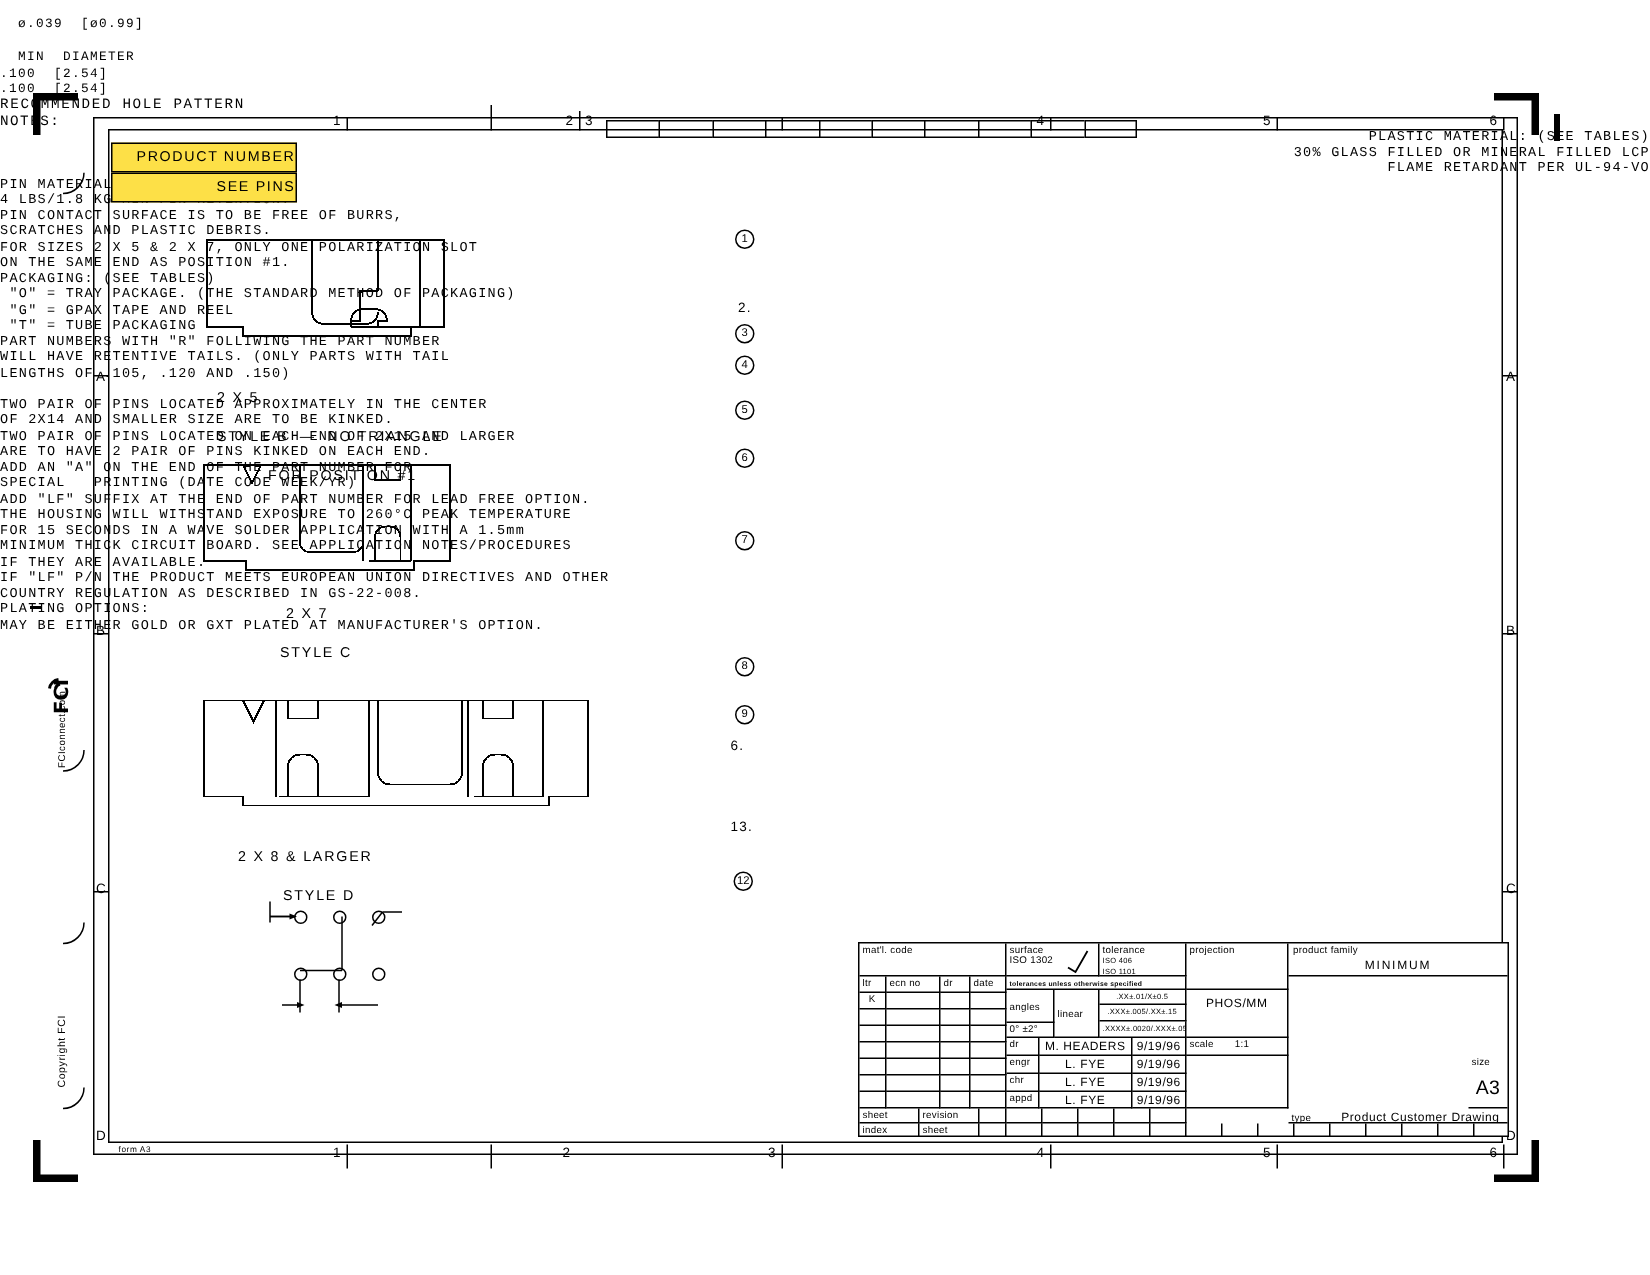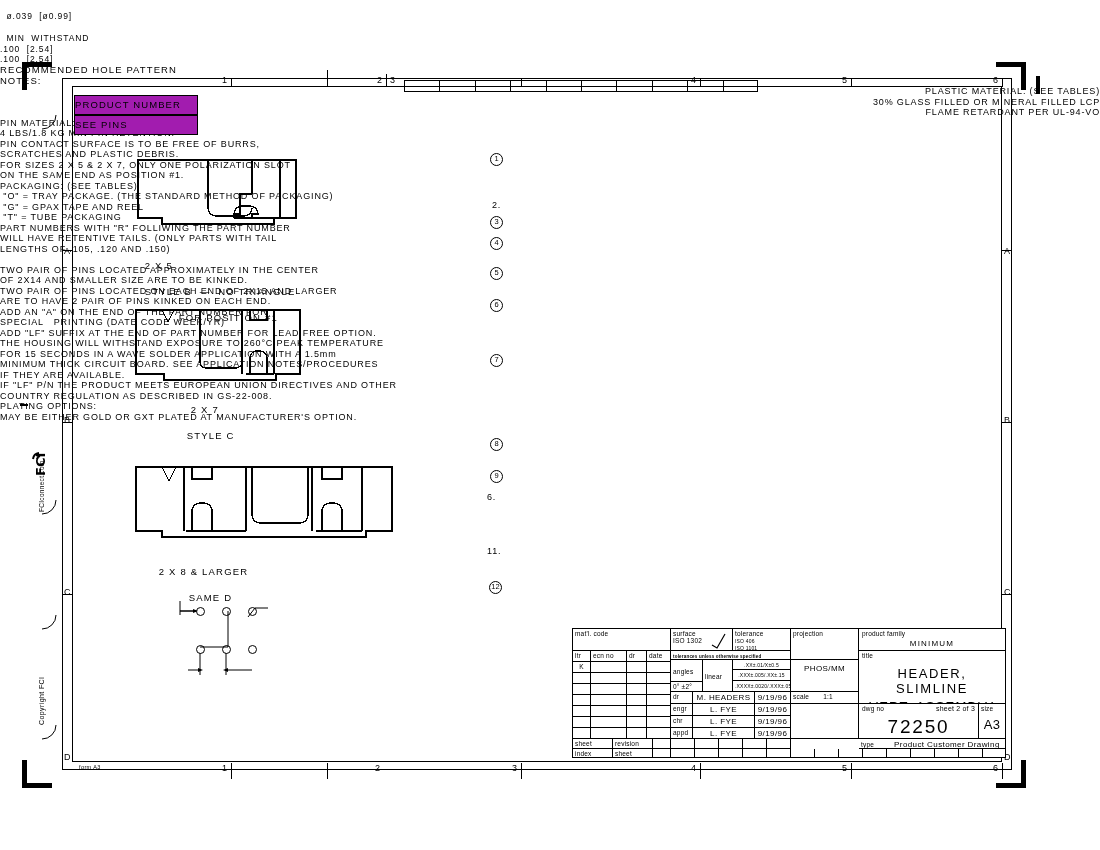"ø.039 [ø0.99]" .dtext { font-family: Liberation Sans, sans-serif -> Liberation Mono, monospace }
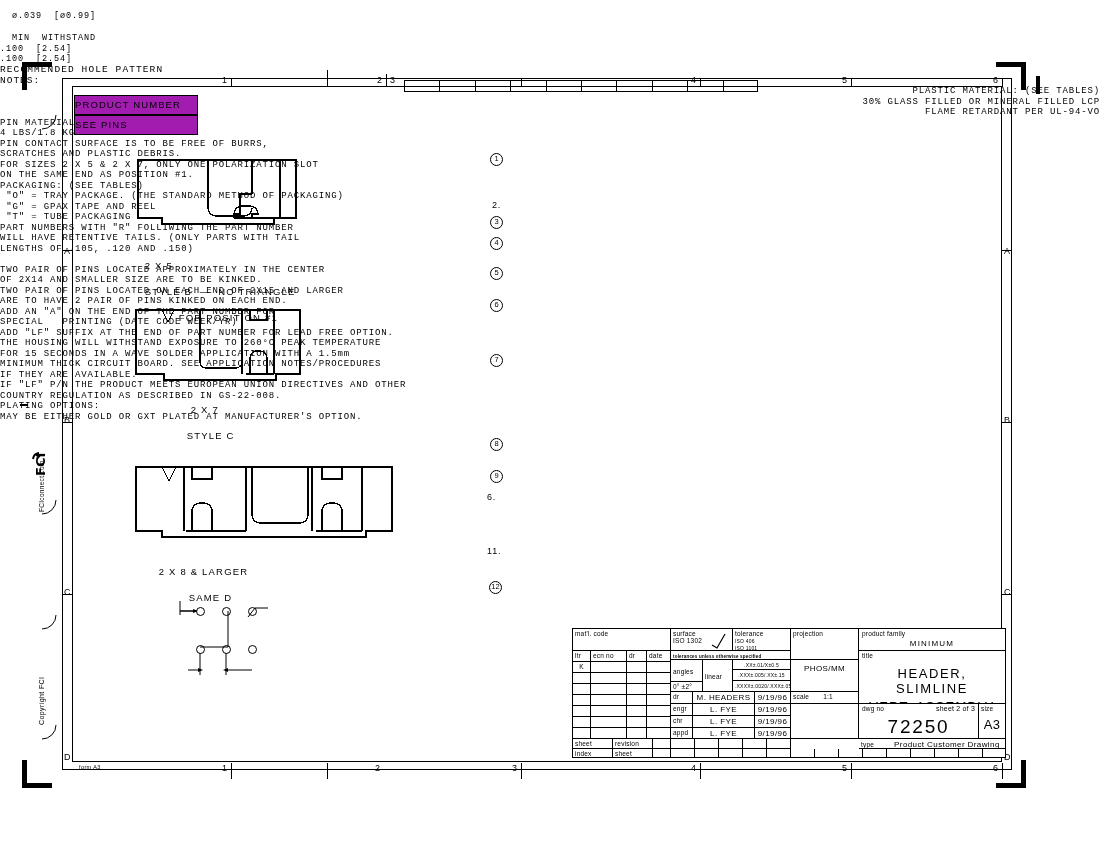"MIN WITHSTAND" span { text: WITHSTAND -> DIAMETER }
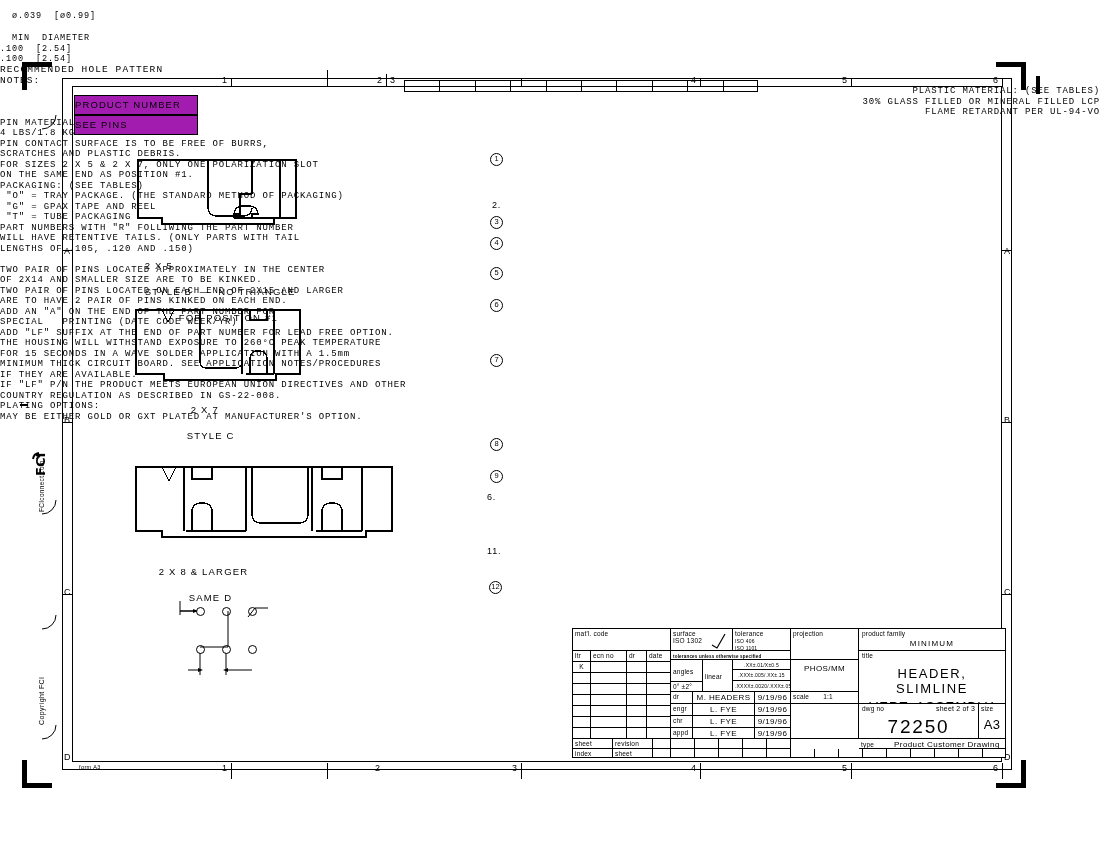"PRODUCT NUMBER" #pn-box .r { background: #a21caf -> #fde047; text-align: left -> right }
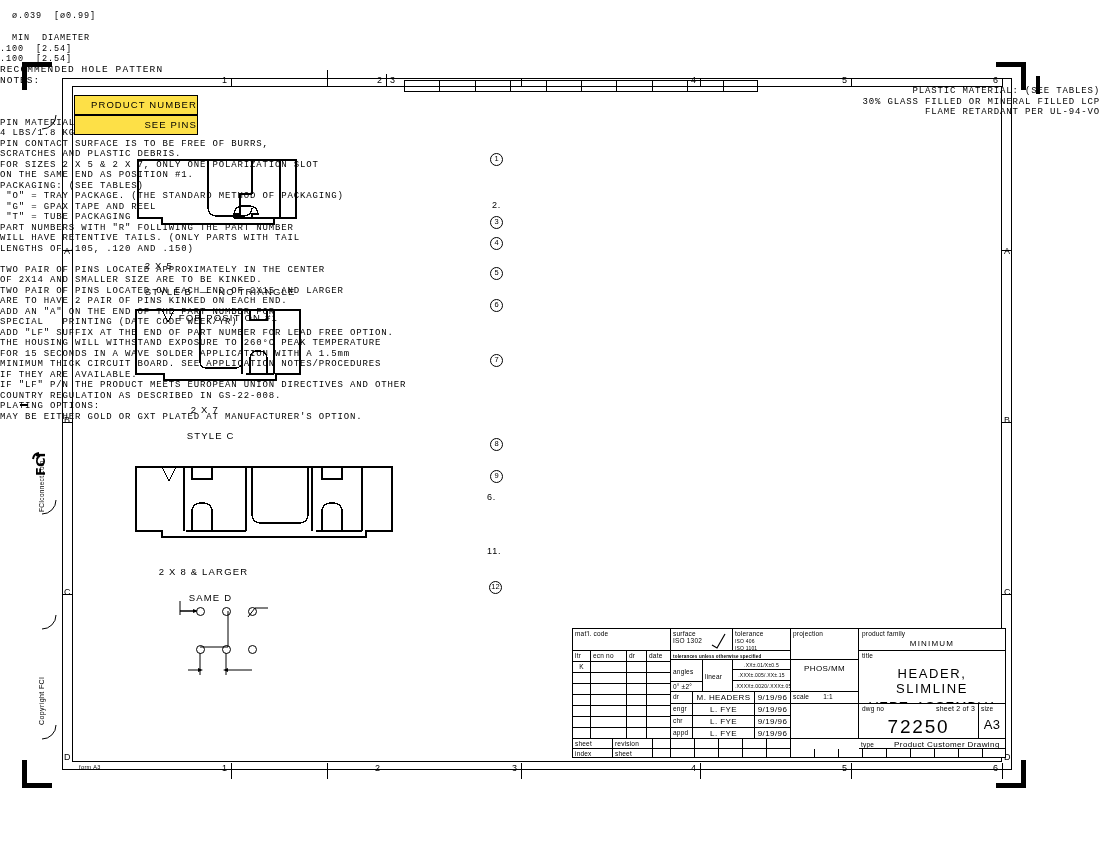"11." div.plainnum { text: 11 -> 13 }
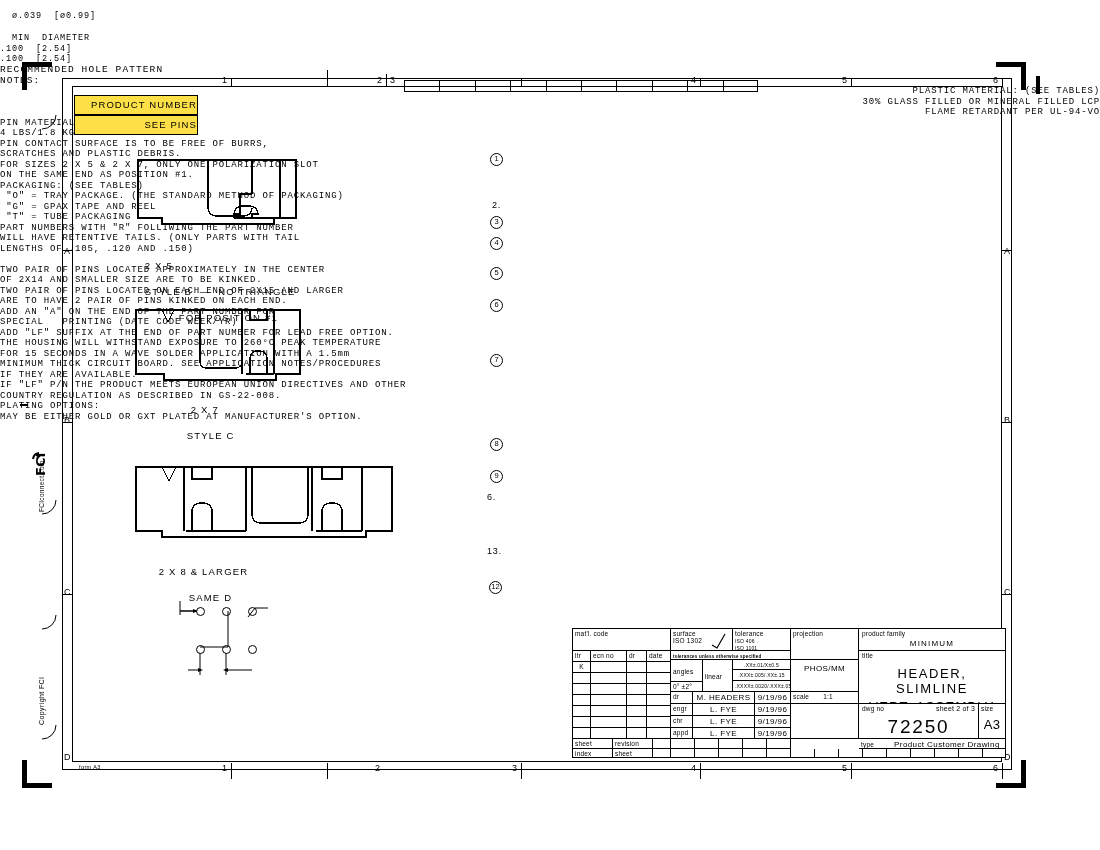"SAME D" span { text: SAME -> STYLE }
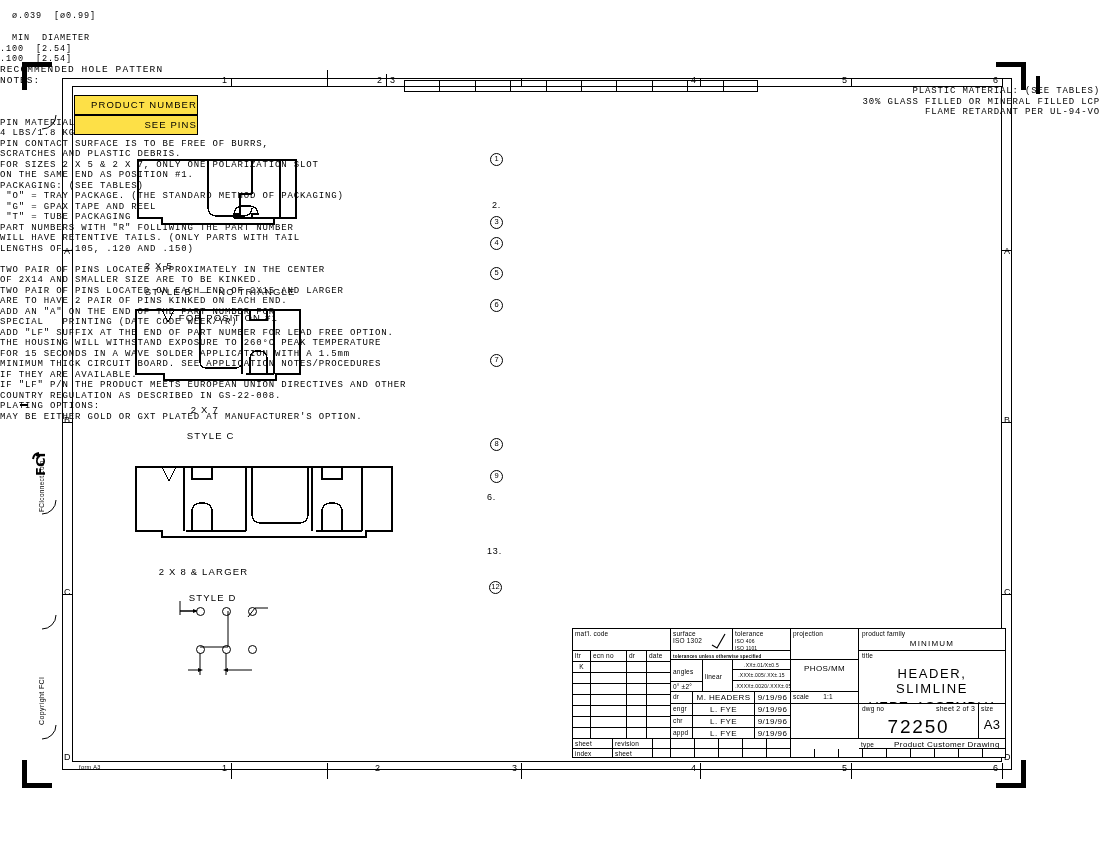"HEADER, SLIMLINE" div.cell { html: <div> <span>title</span> <span>HEADER, SLIMLINE</span> <span>VERT. ASSEMBLY 4-WALL</span> </div> -> none }
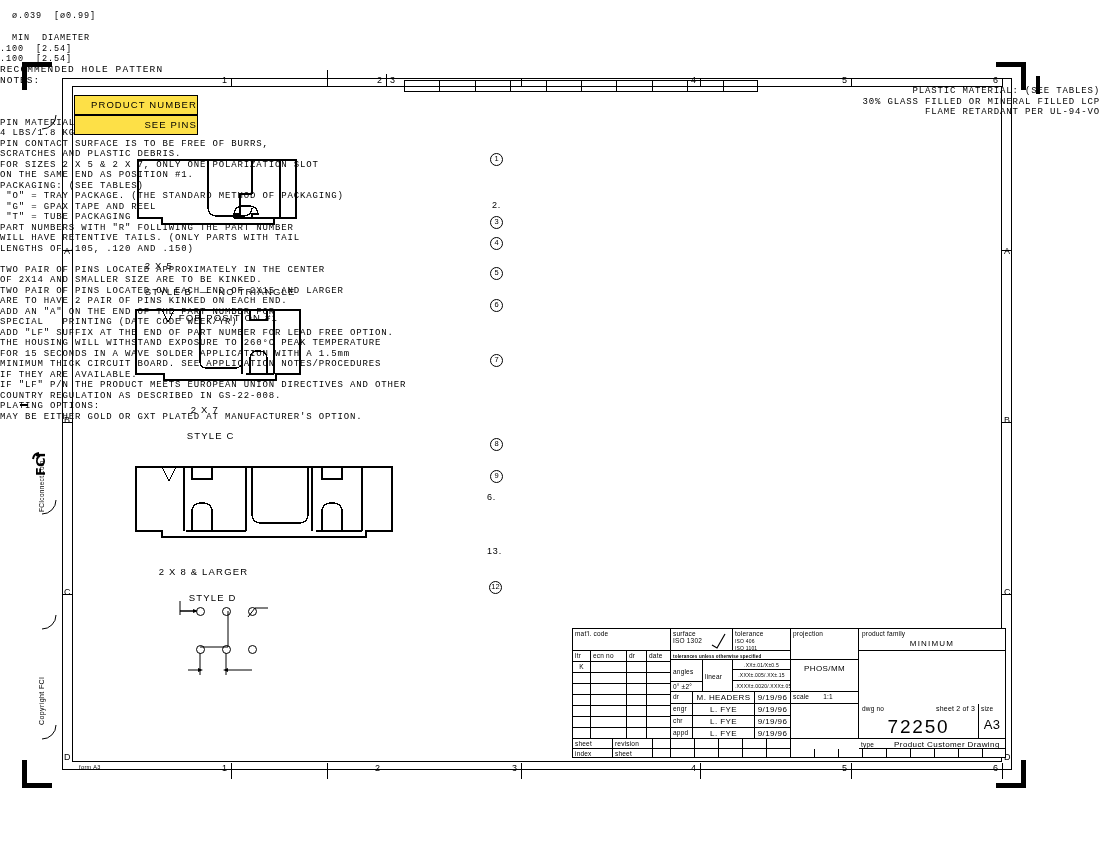"72250" div.cell { html: <div> <span>dwg no</span> <span>sheet 2 of 3</span> <span>72250</span> </div> -> none }
